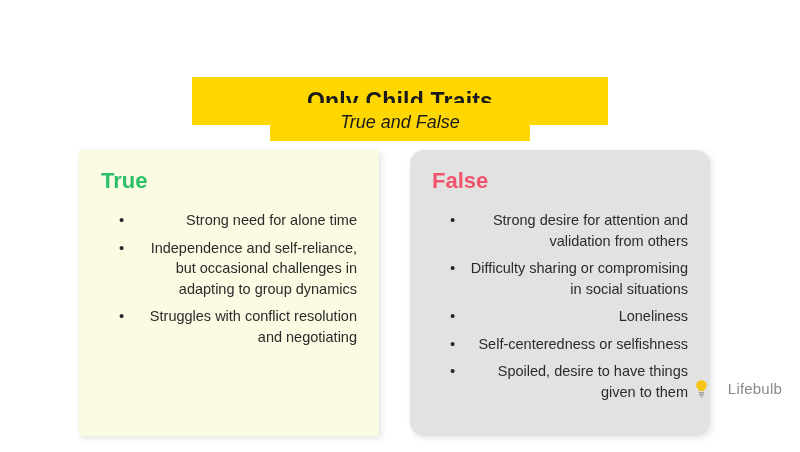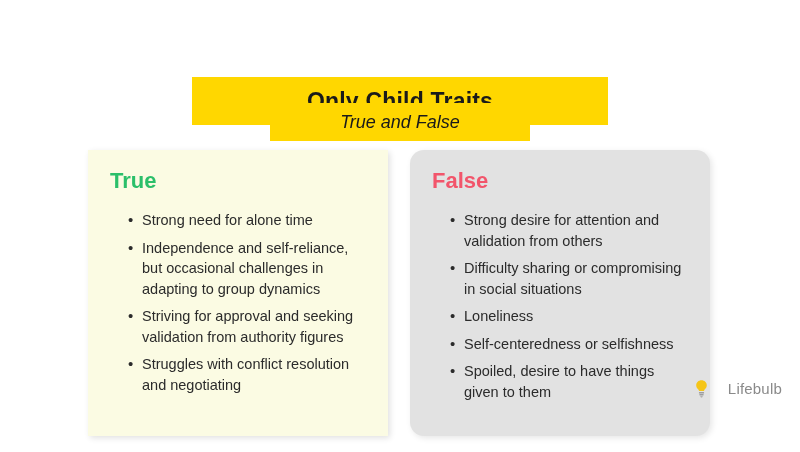"True" .col-true { left: 88px -> 79px }
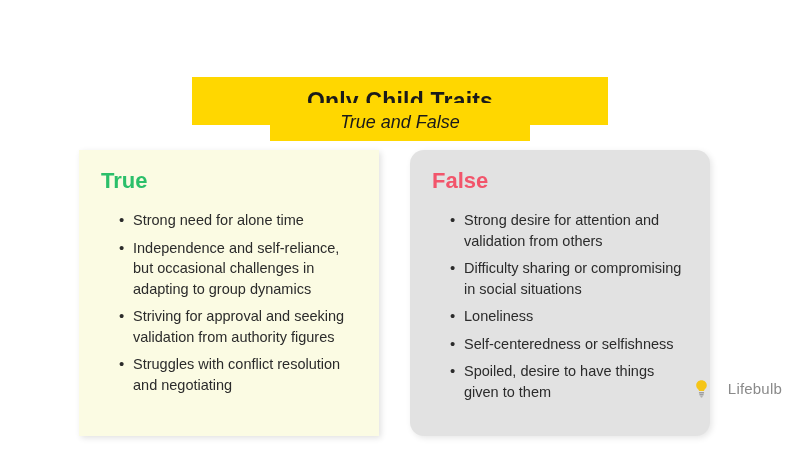"Strong need for alone time" ul.trait-list li { text-align: none -> right }
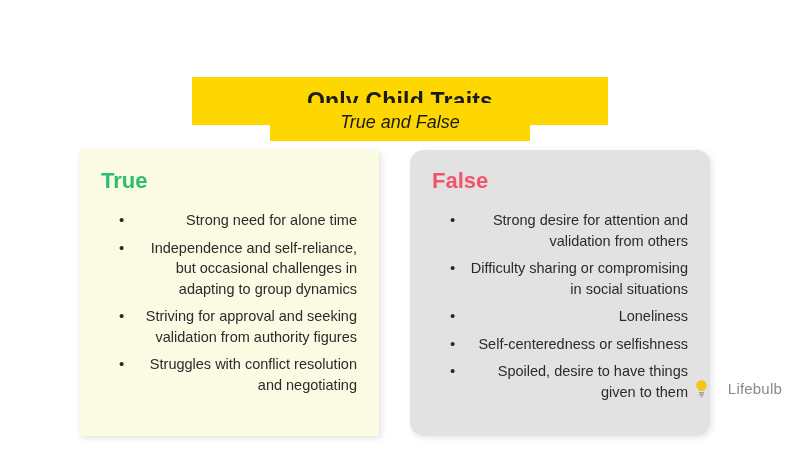"Striving for approval and seeking" li { html: <li>Striving for approval and seeking validation from authority figures</li> -> none }
